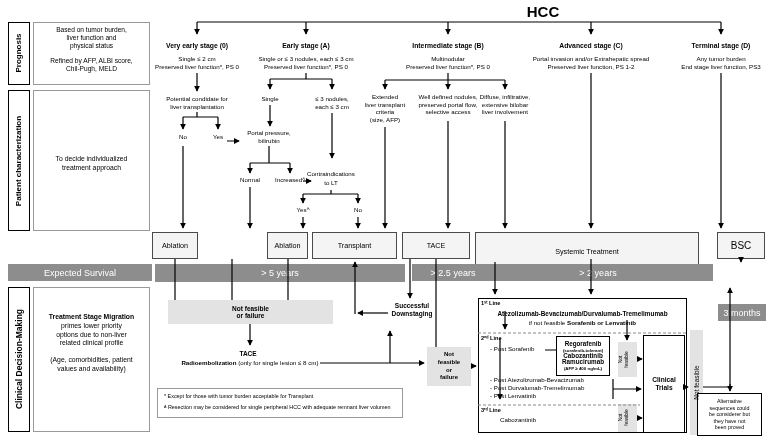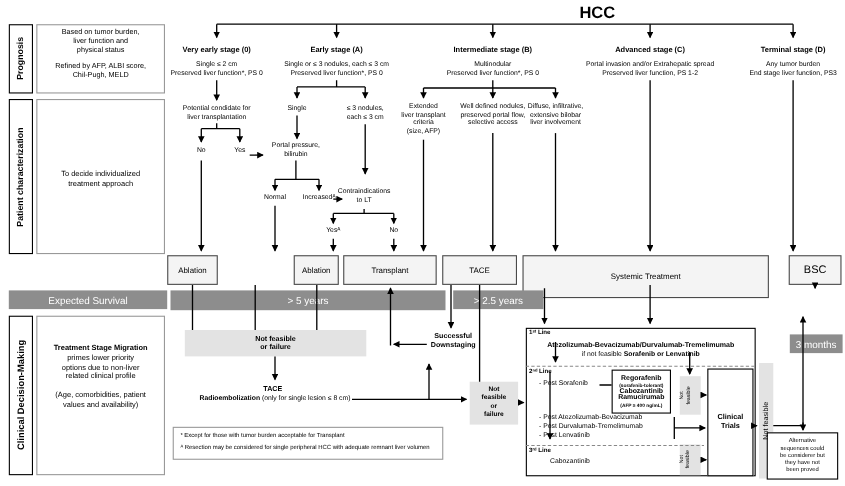"> 2 years" div.gbar { html: none -> <div> <span>&gt; 2 years</span> </div> }
